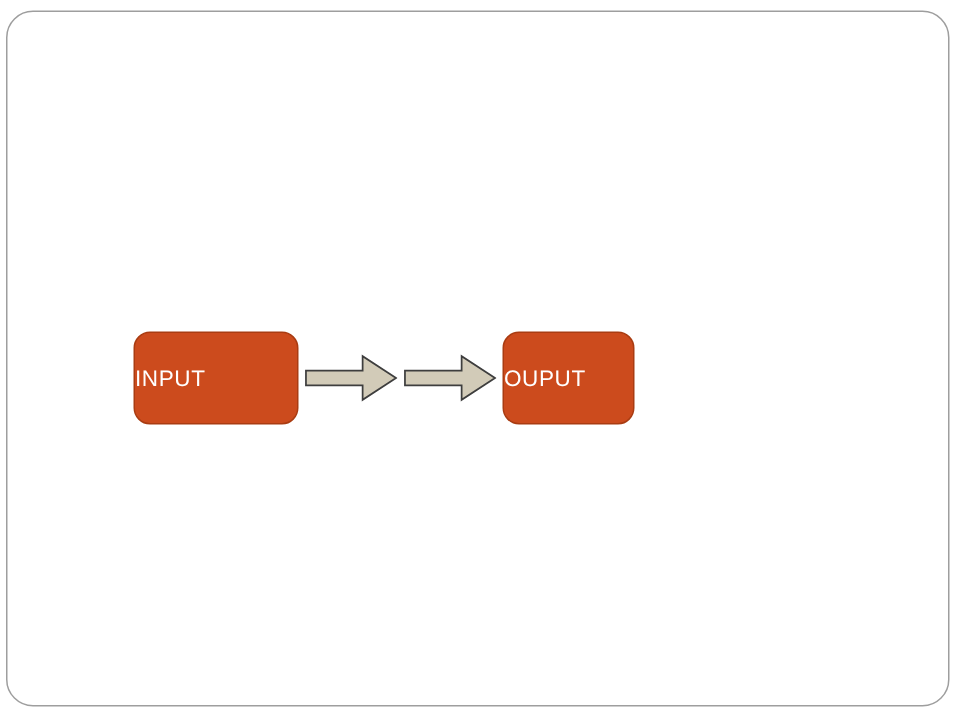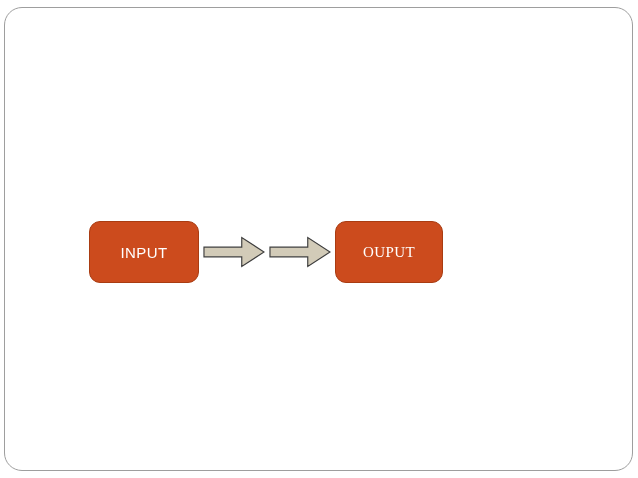"INPUT" .step-box { justify-content: center -> flex-start }
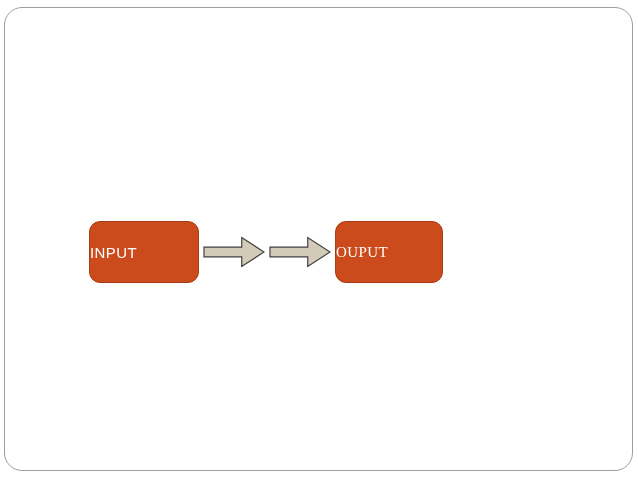"OUPUT" .step-box.w3 { font-family: Liberation Serif, serif -> none; width: 108px -> 88px }
